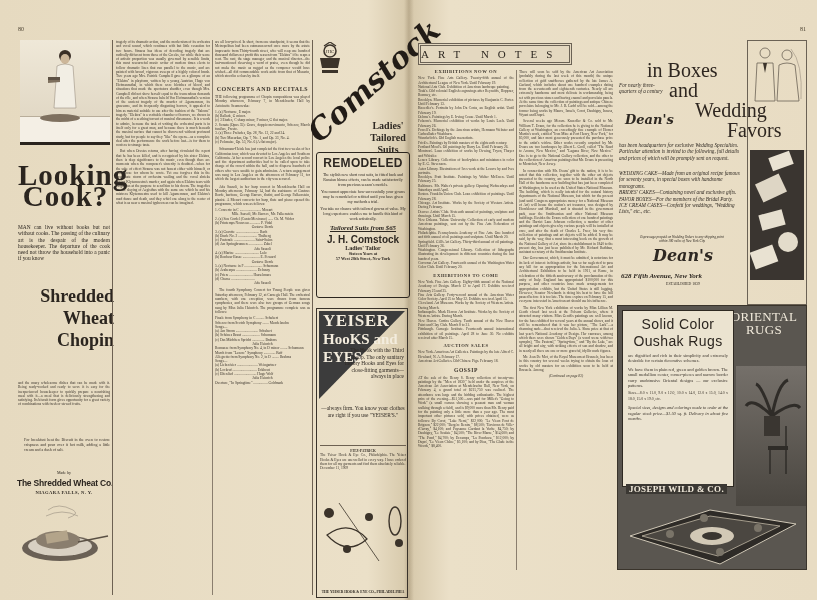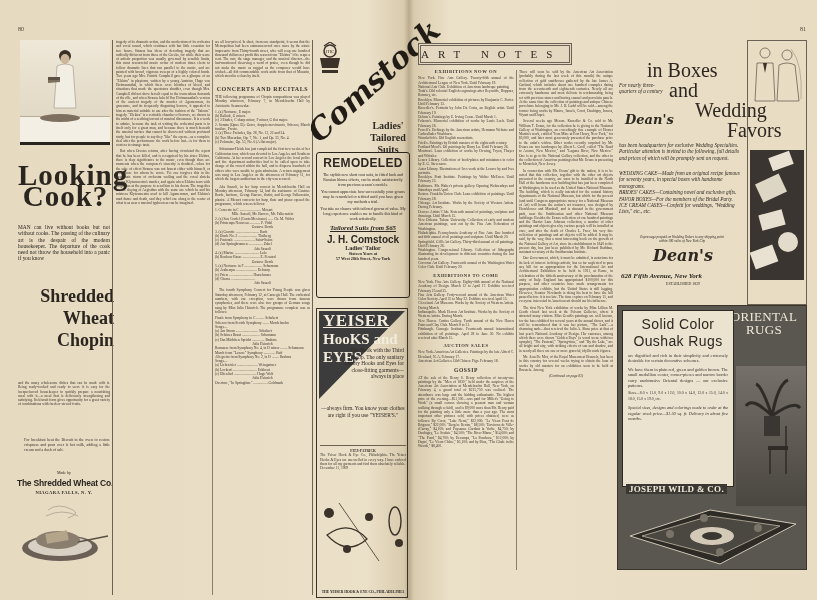"YEISER" .yei-t1 { text-decoration: underline -> none }
